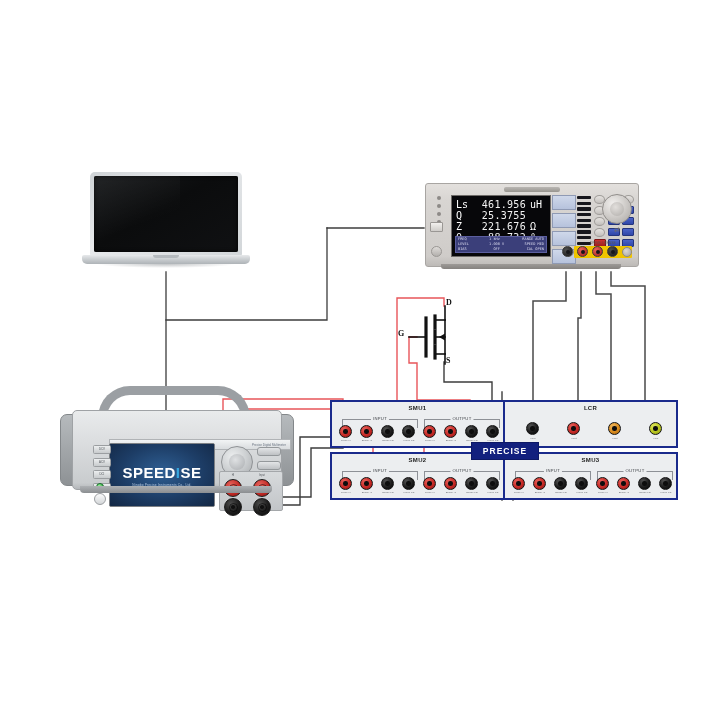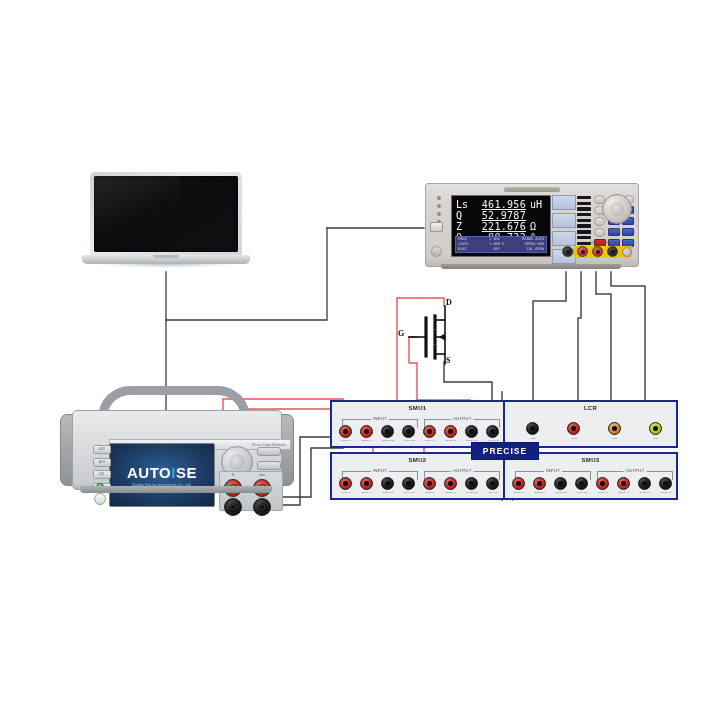"461.956" .lm-val { text-decoration: underline -> none }
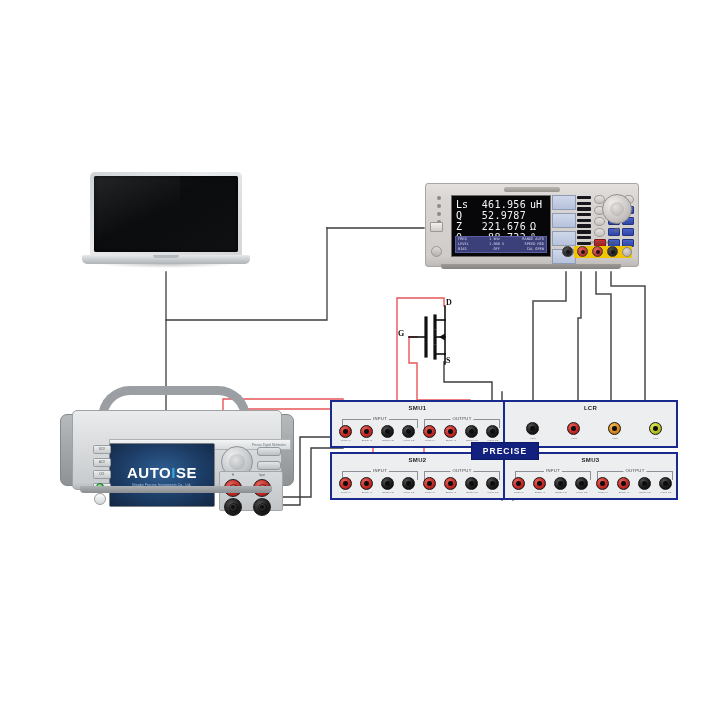"52.9787" span.lm-val { text: 52.9787 -> 25.3755 }
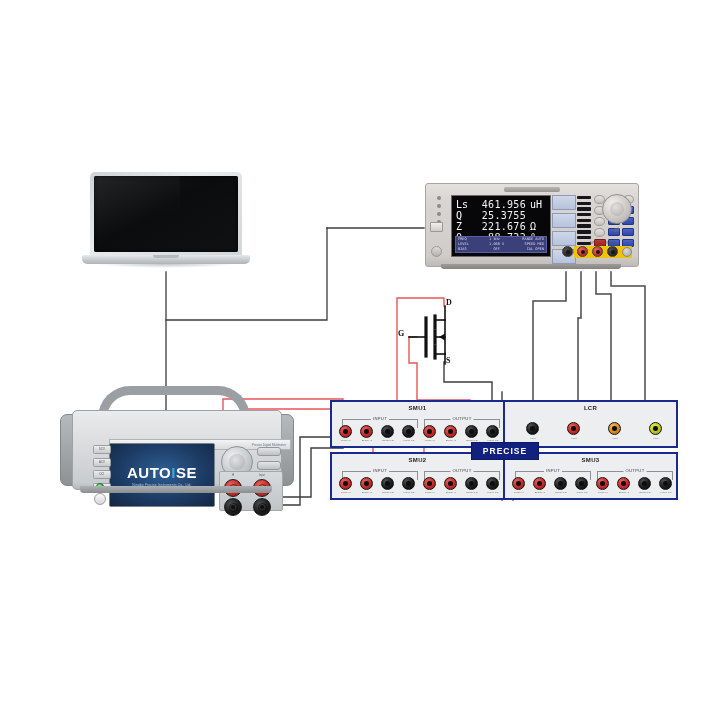"AUTO" span { text: AUTO -> SPEED }
